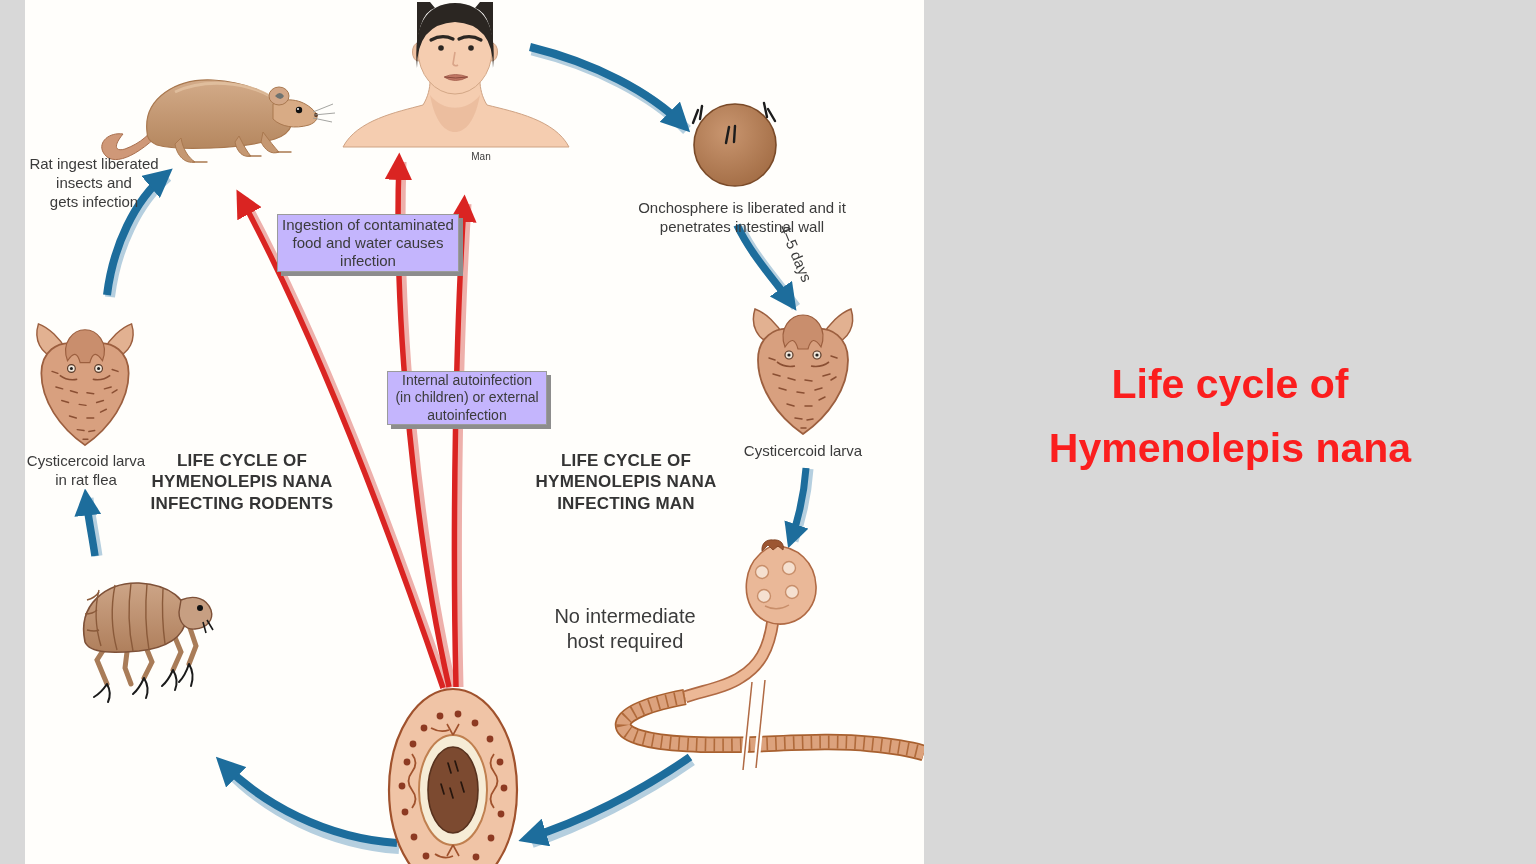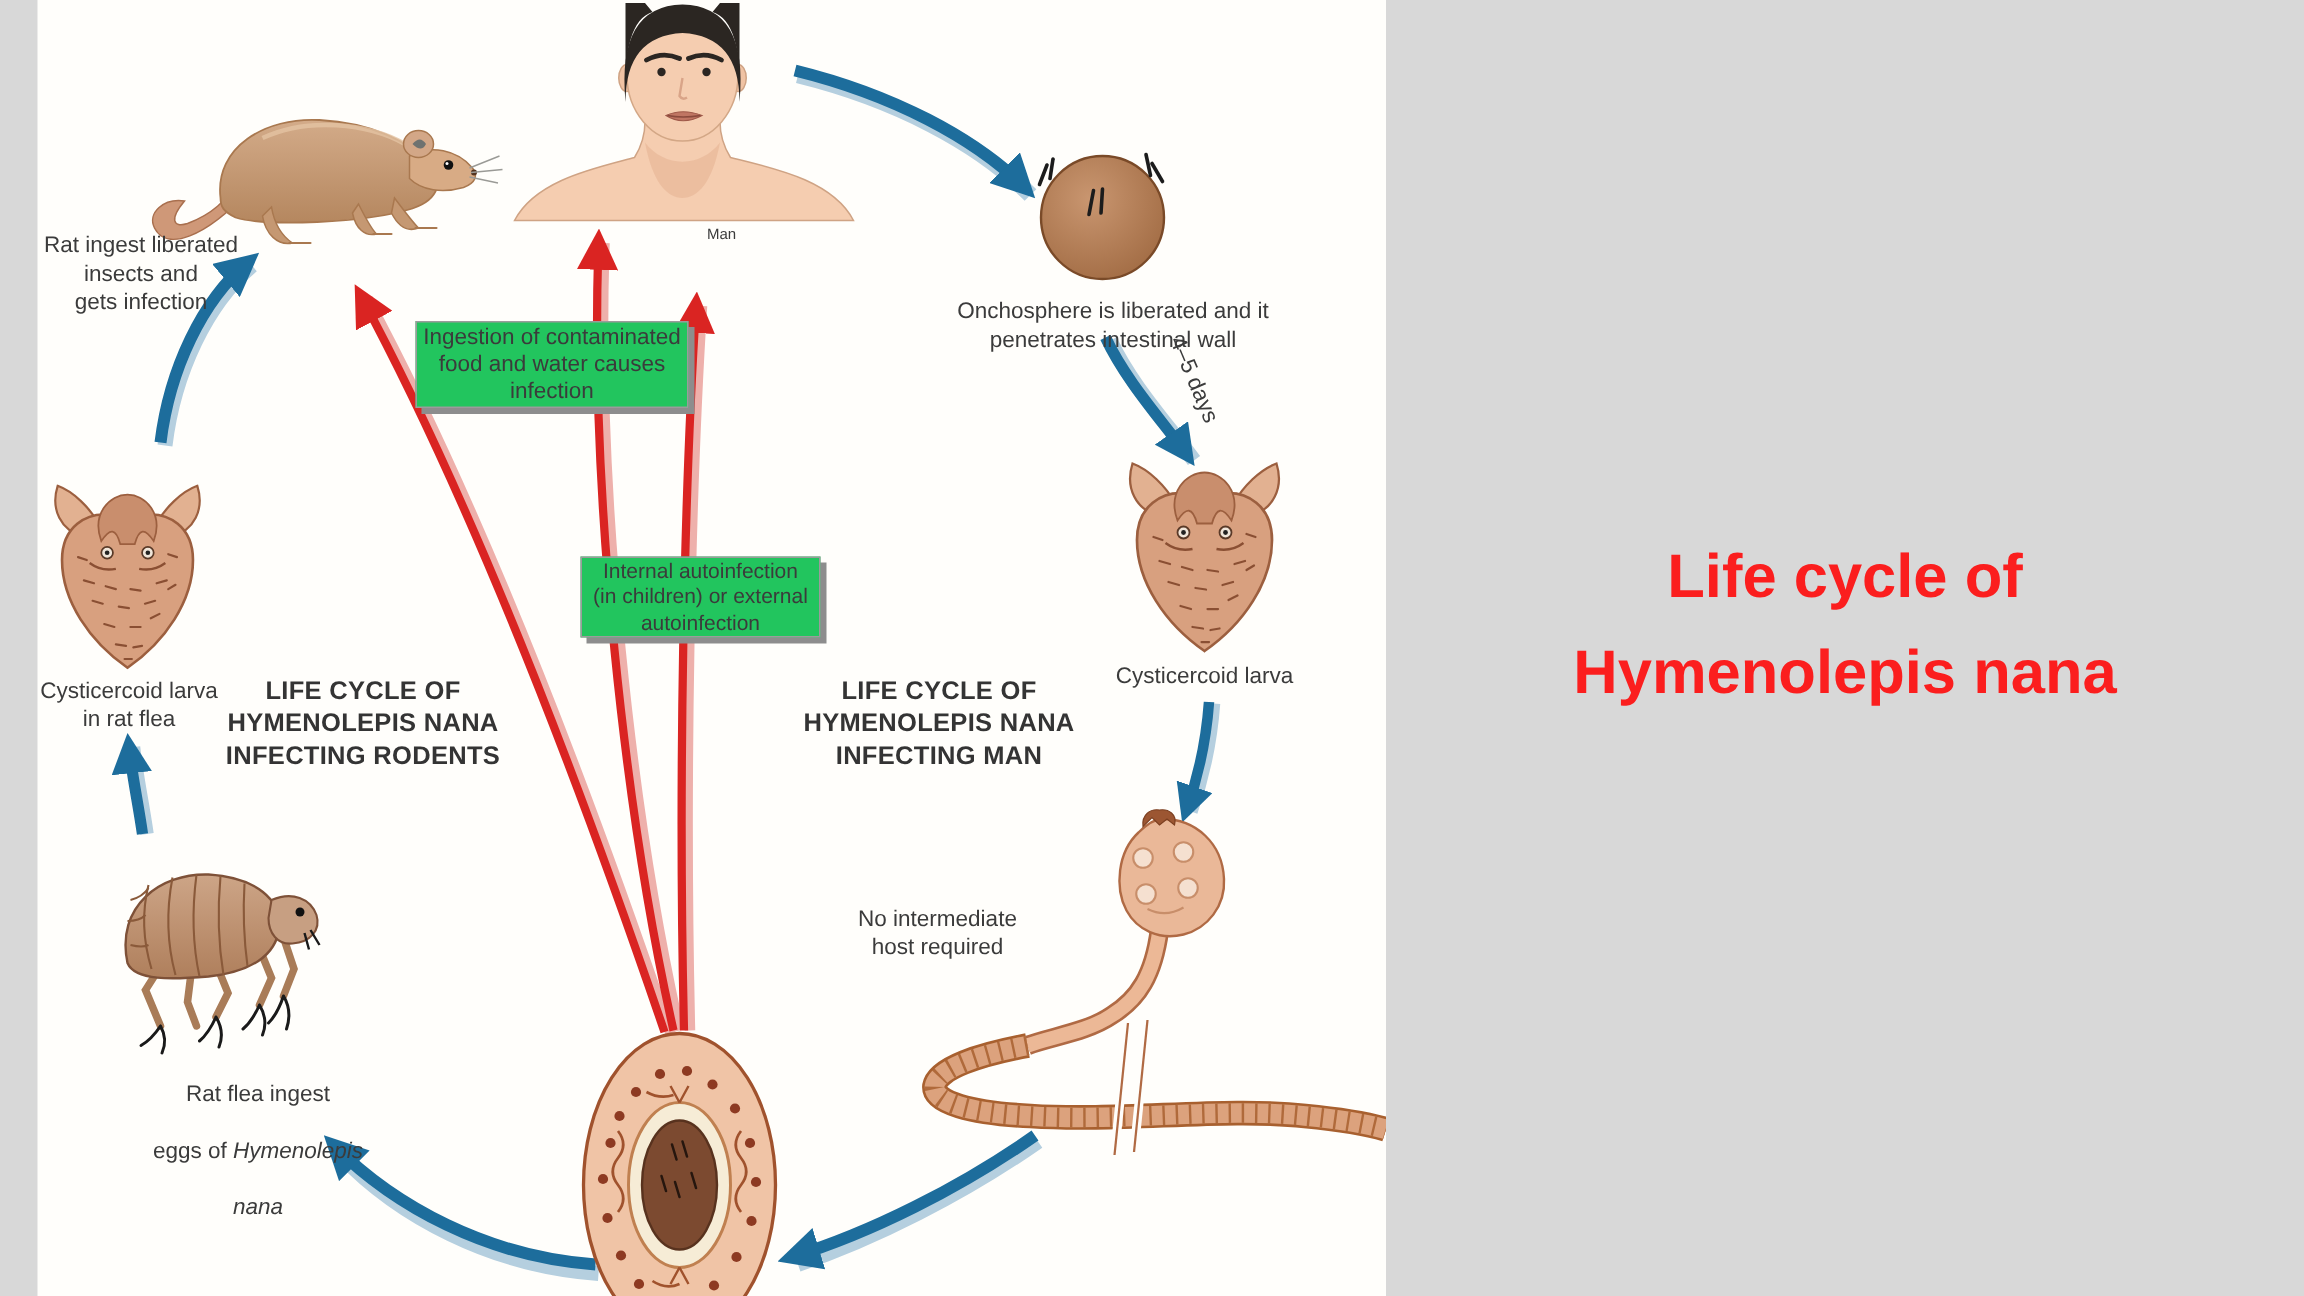"Ingestion of contaminated" .note { background: #22c55e -> #c4b5fd }
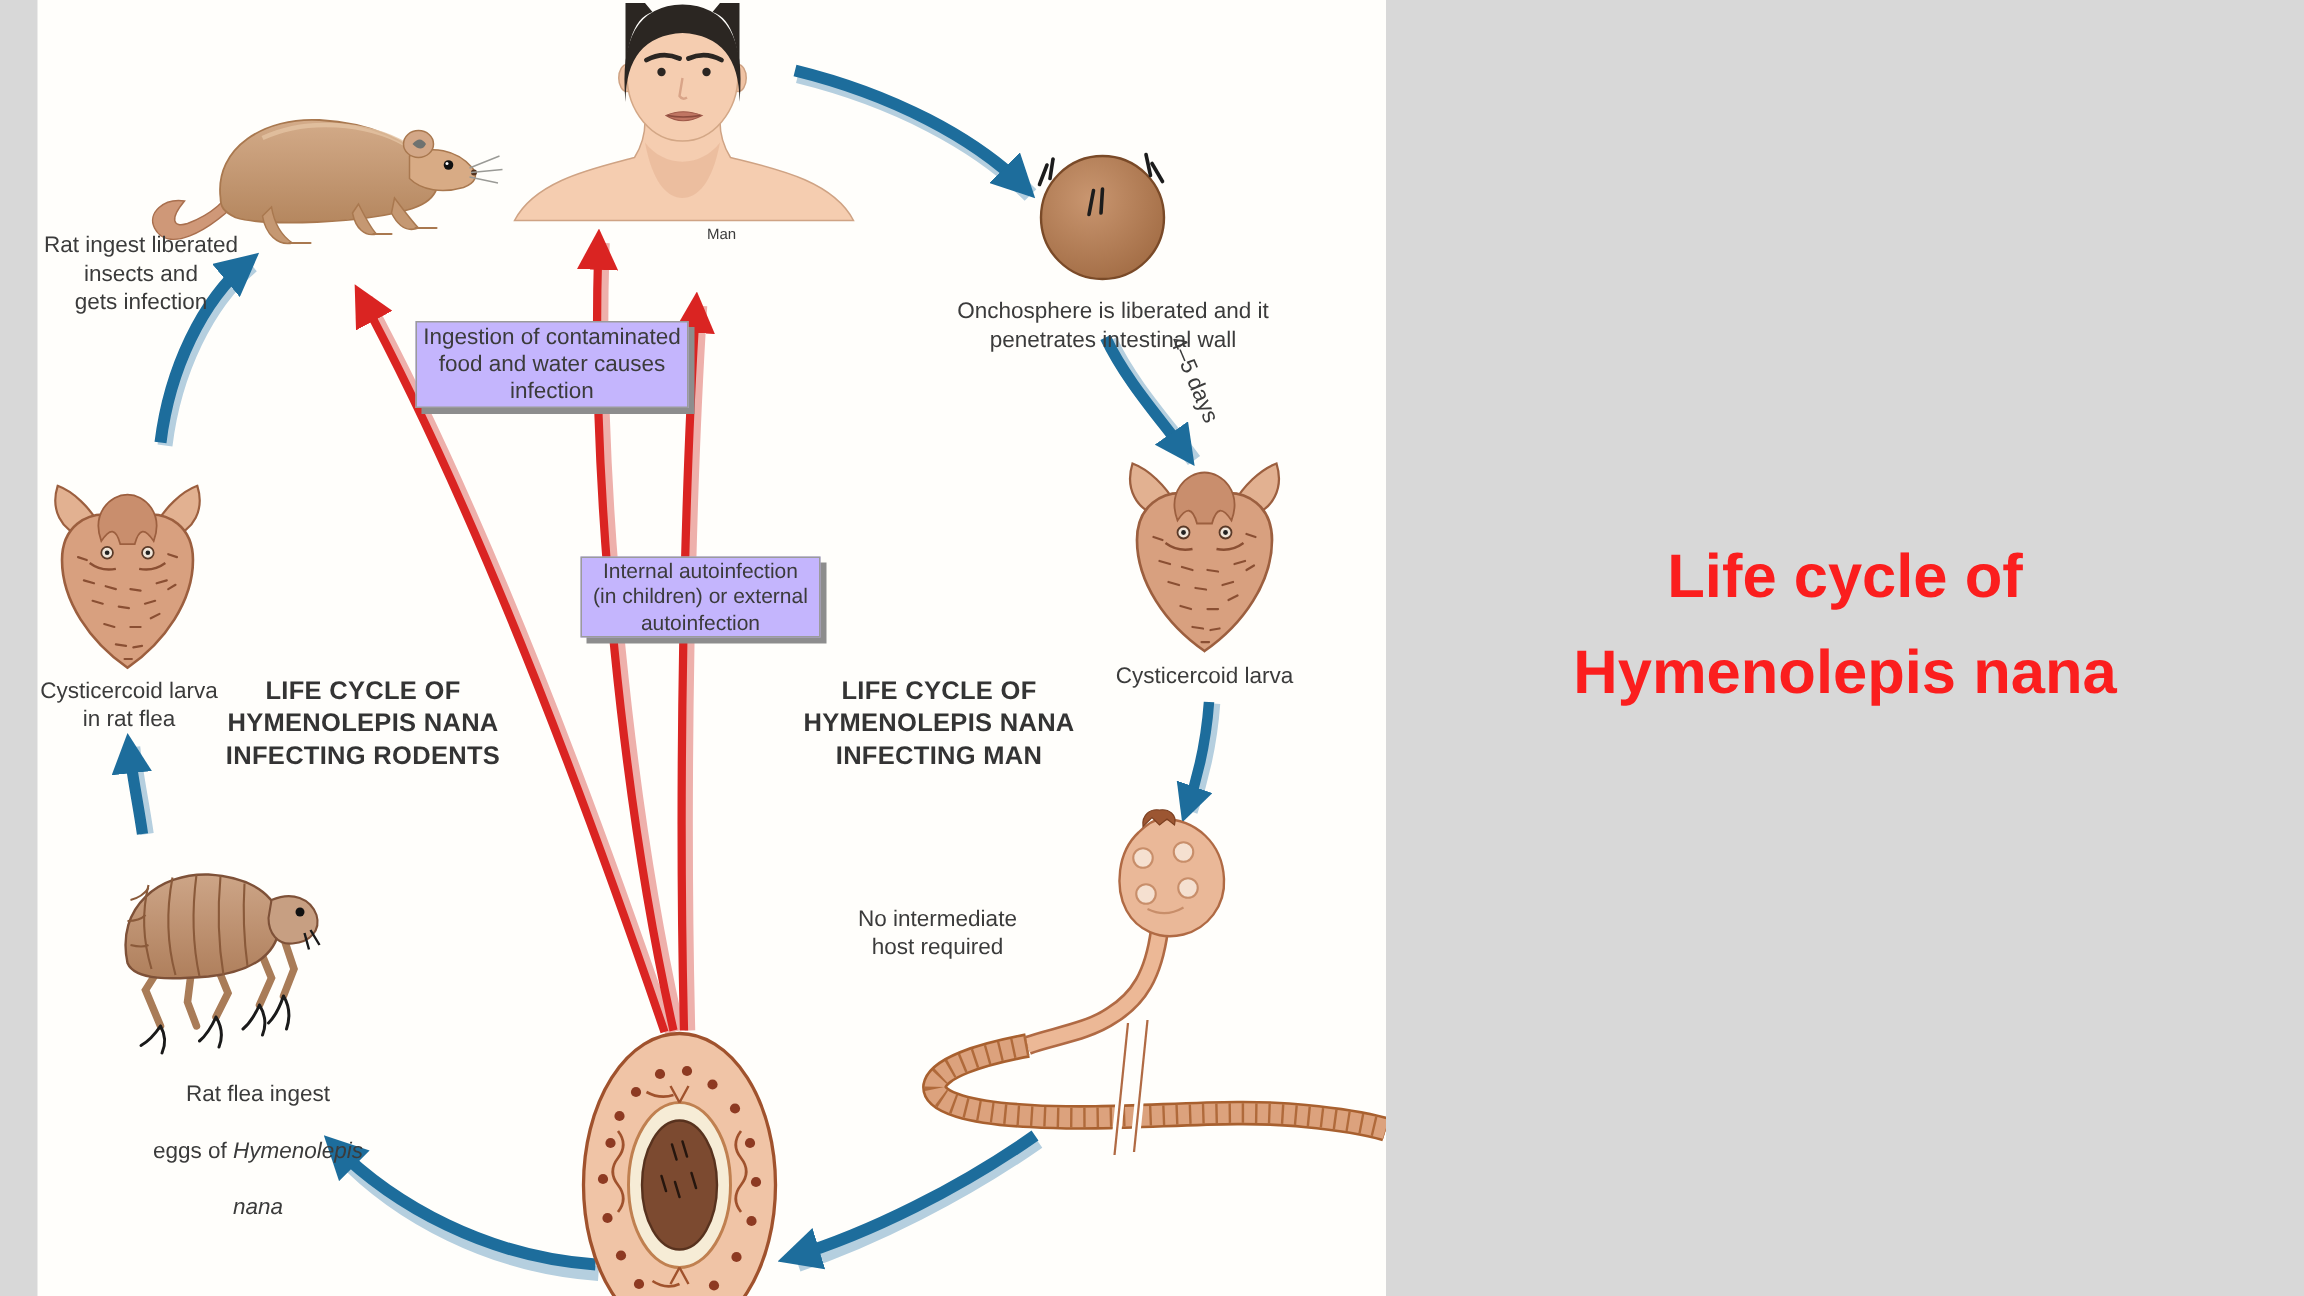"No intermediate" .lbl.big { font-size: 15px -> 20px }
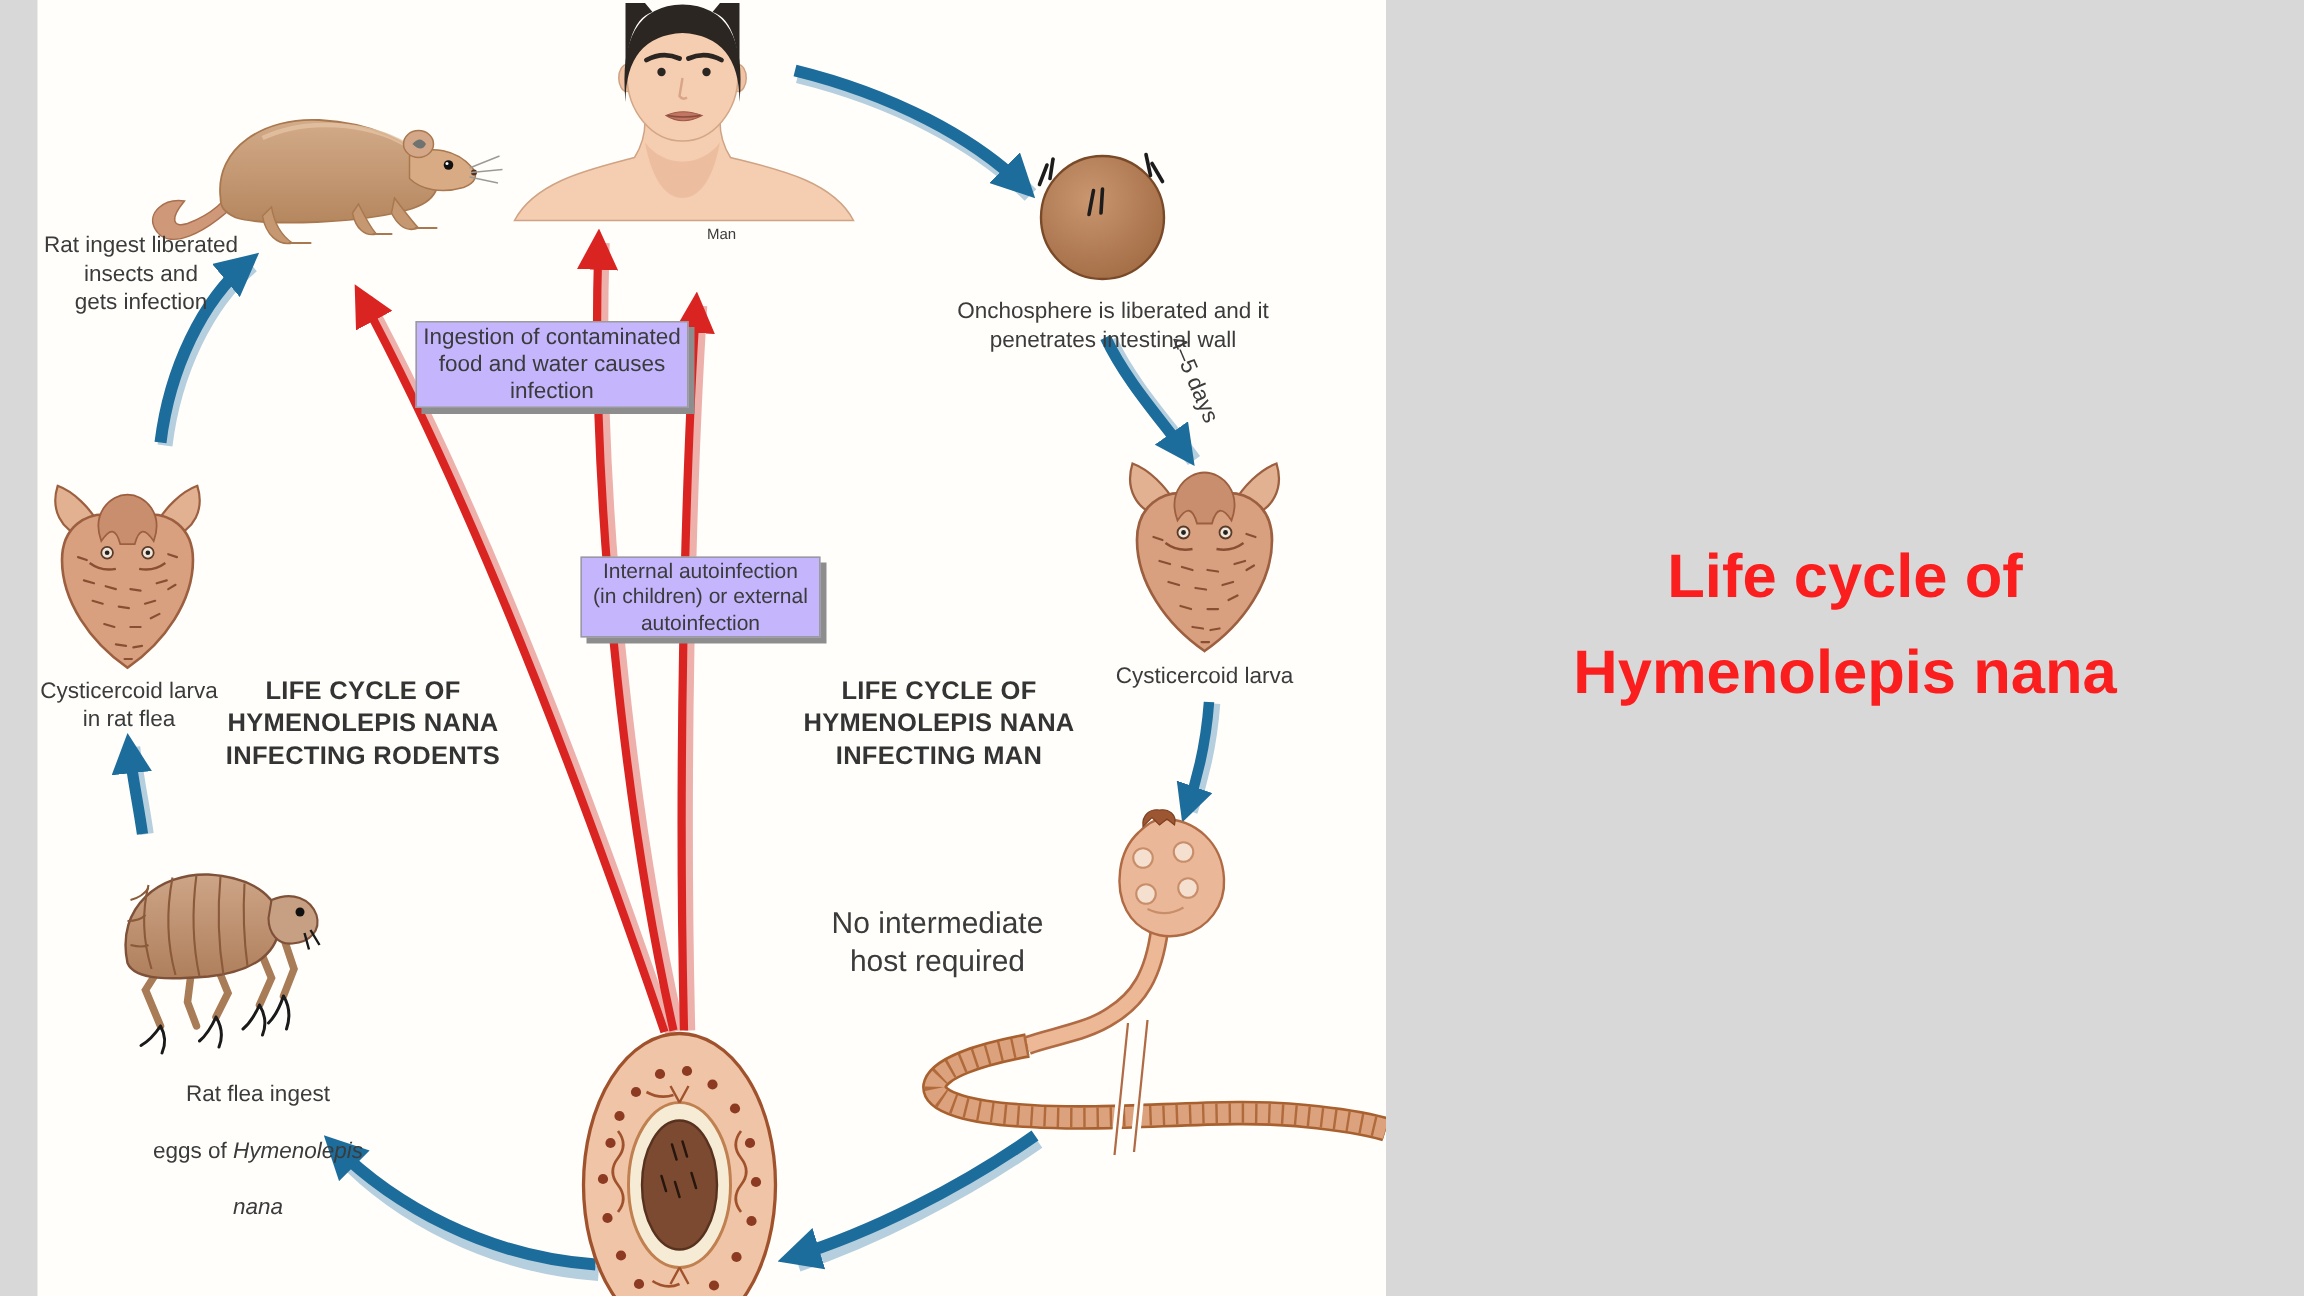"Rat flea ingest" div.lbl { html: <div> <span>Rat flea ingest</span><br> <span>eggs of </span><i>Hymenolepis</i><br> <i>nana</i> </div> -> none }
